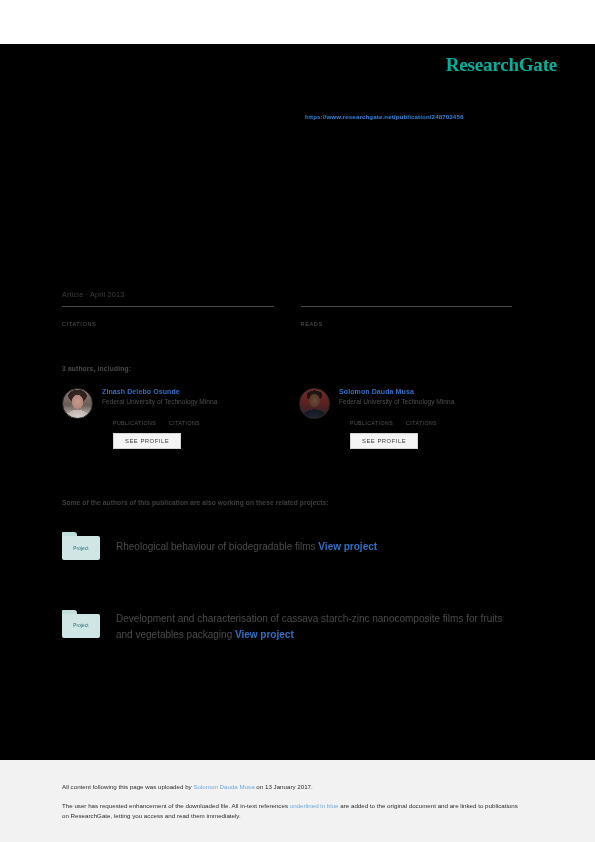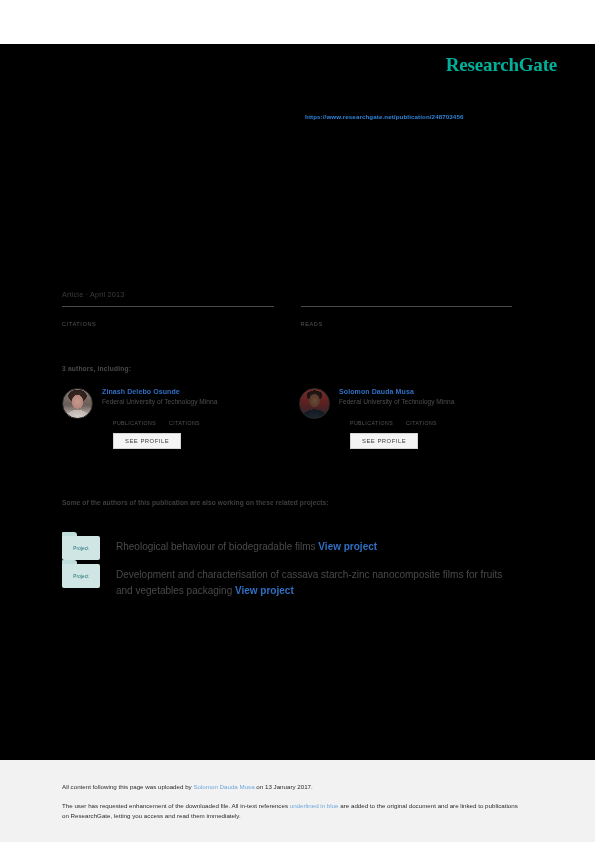"Development and characterisation of" .project.p2 { align-items: none -> center; top: 516px -> 560px }
